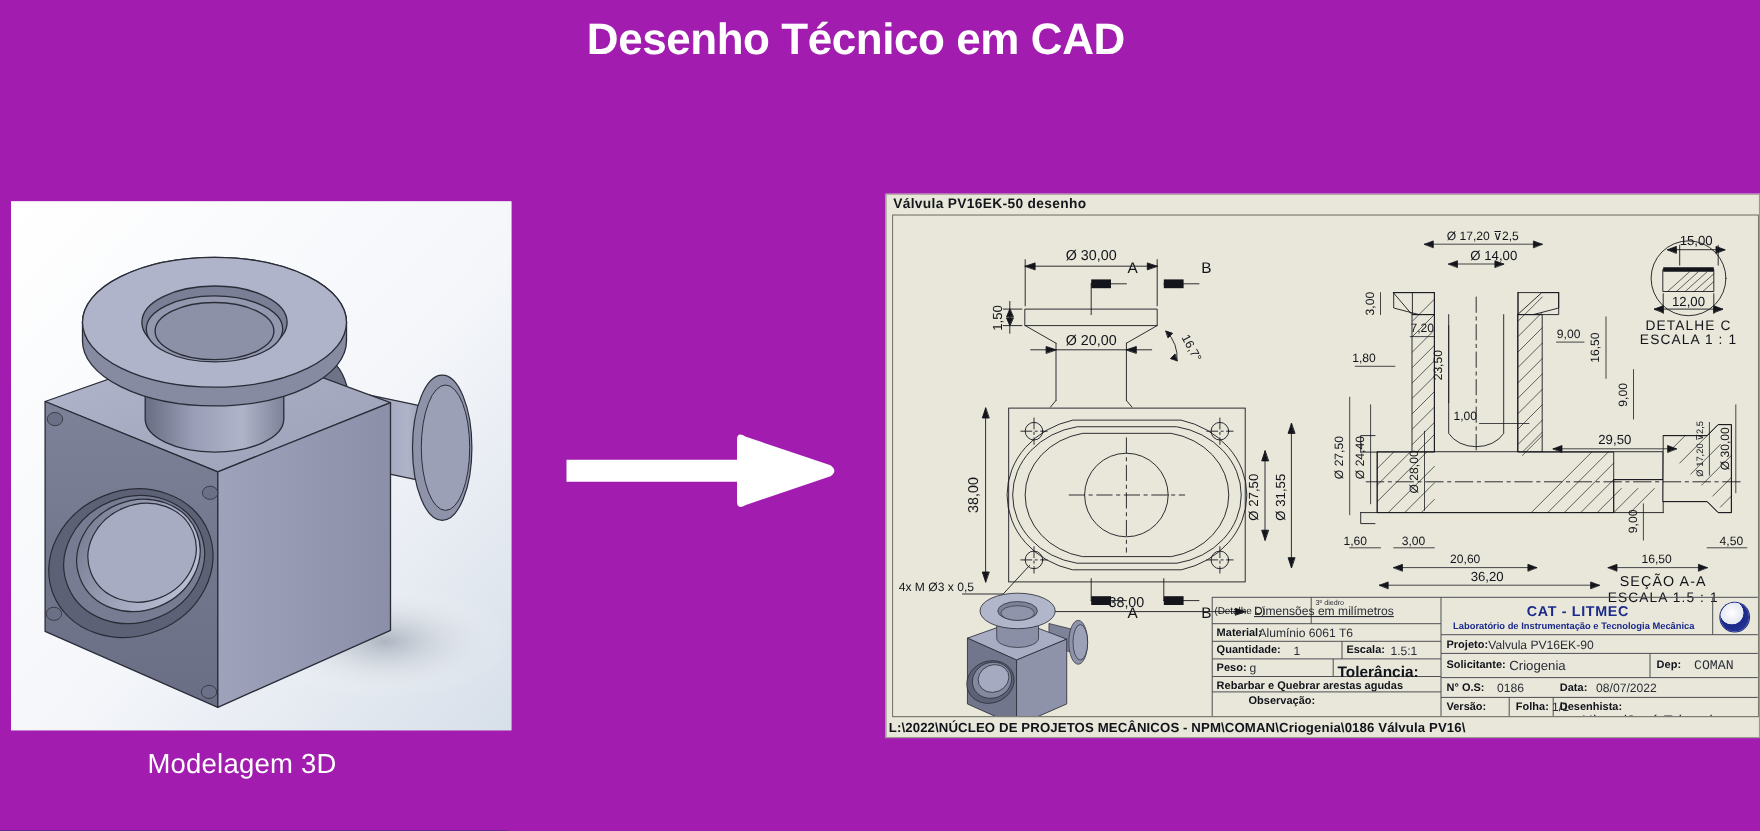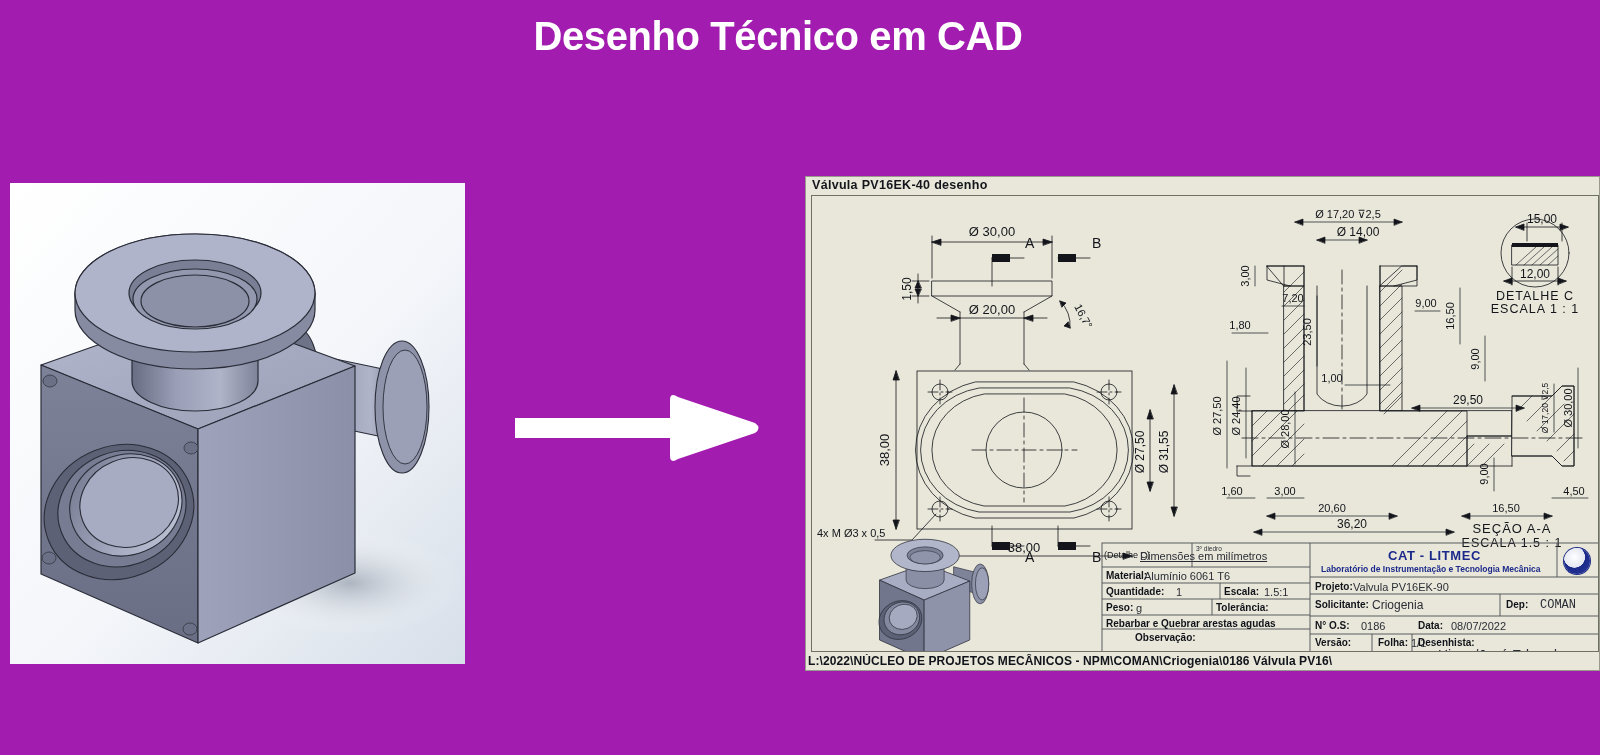"Válvula PV16EK-40 desenho" div.cad-titlebar { text: PV16EK-40 -> PV16EK-50 }
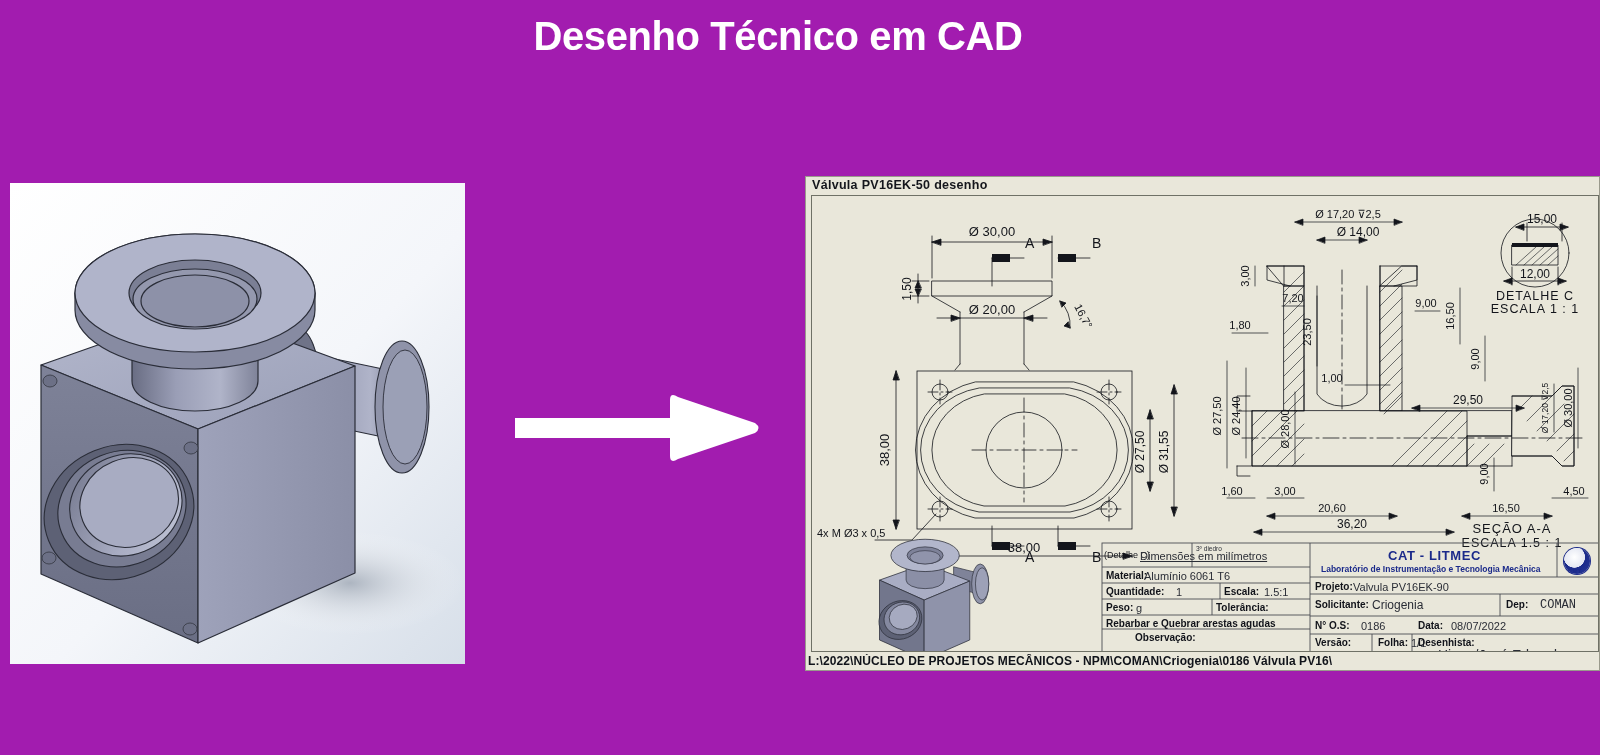"Tolerância:" div.tb { font-size: 10px -> 14px }
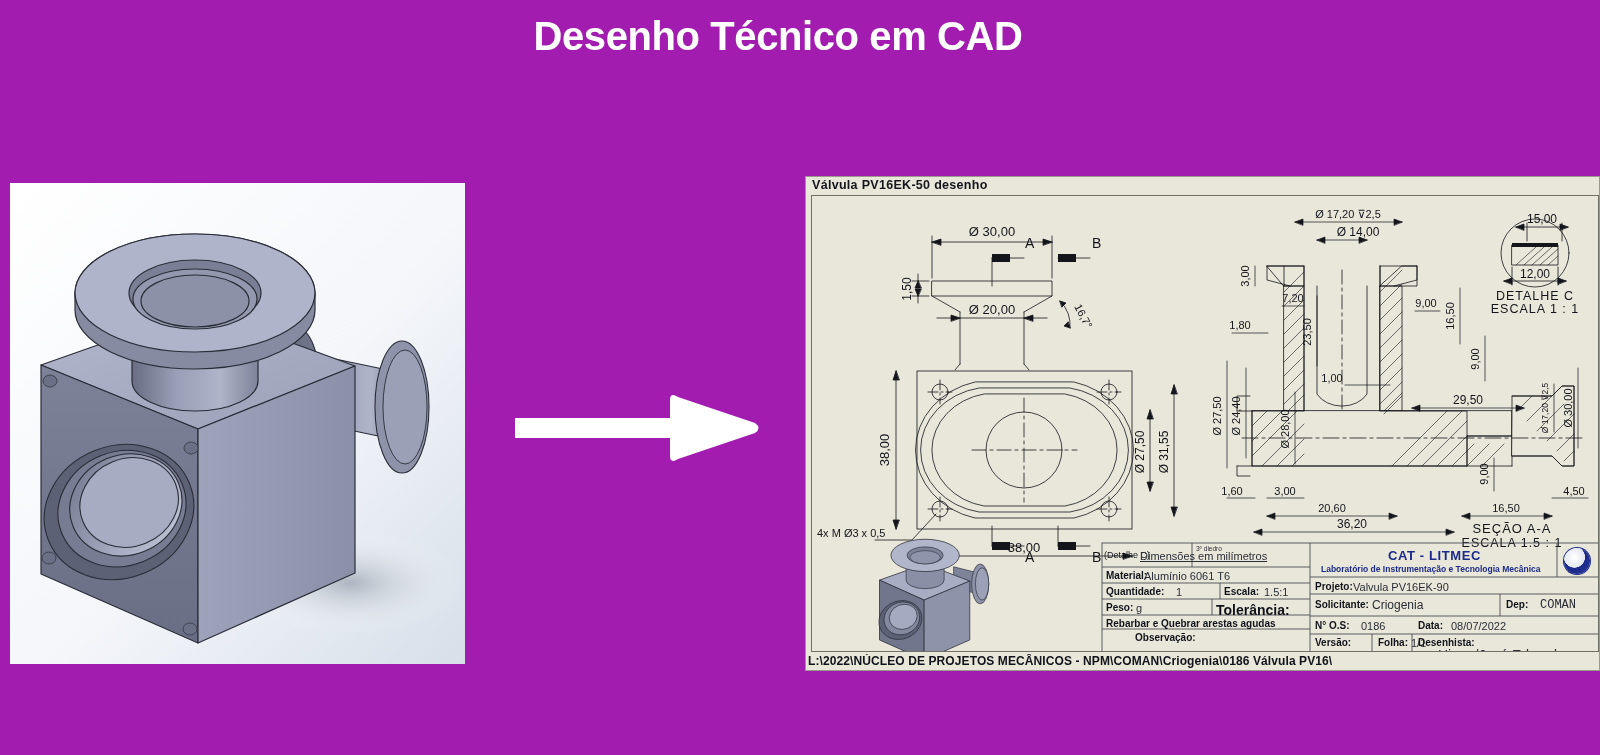"Modelagem 3D" div.caption { html: none -> <div>Modelagem 3D</div> }
